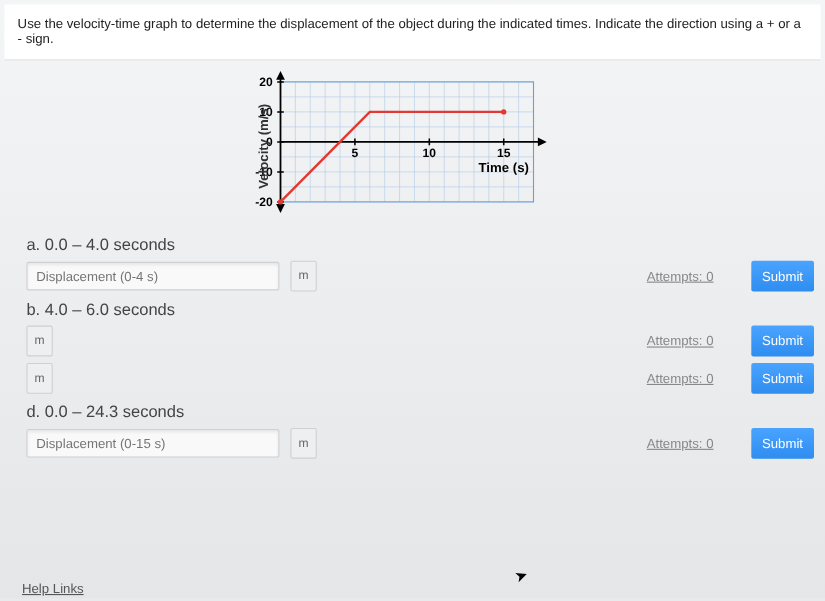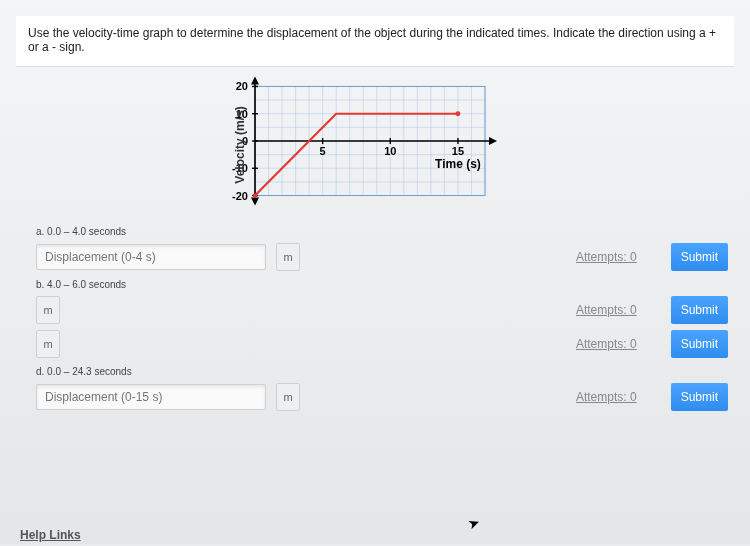"Use the velocity-time graph to" .page { padding: 16px -> 4px }
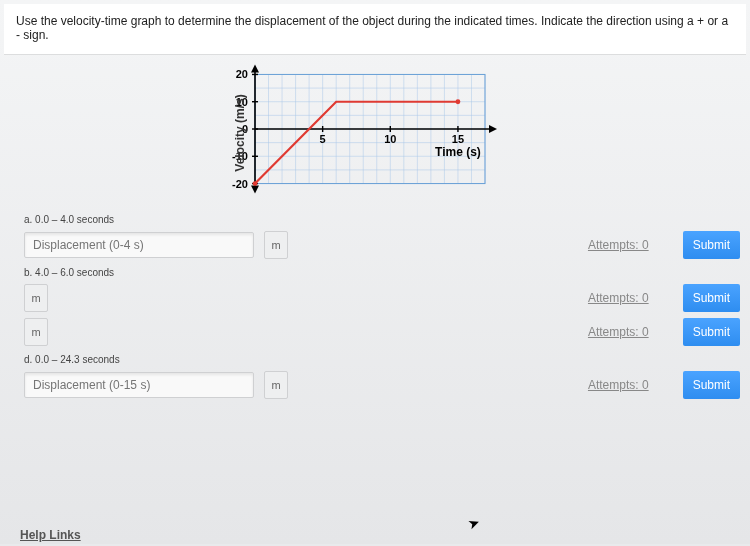"a. 0.0 – 4.0 seconds" .part-label { font-size: 10px -> 15px }
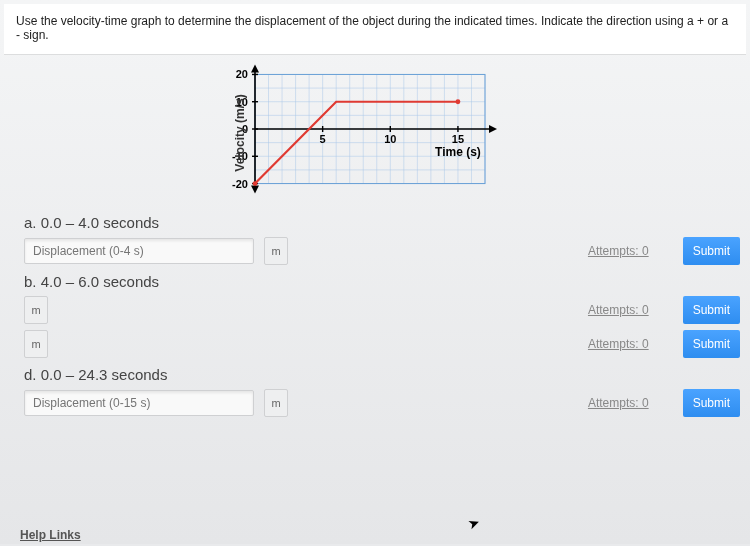"Help Links" .help-links { font-weight: bold -> none }
